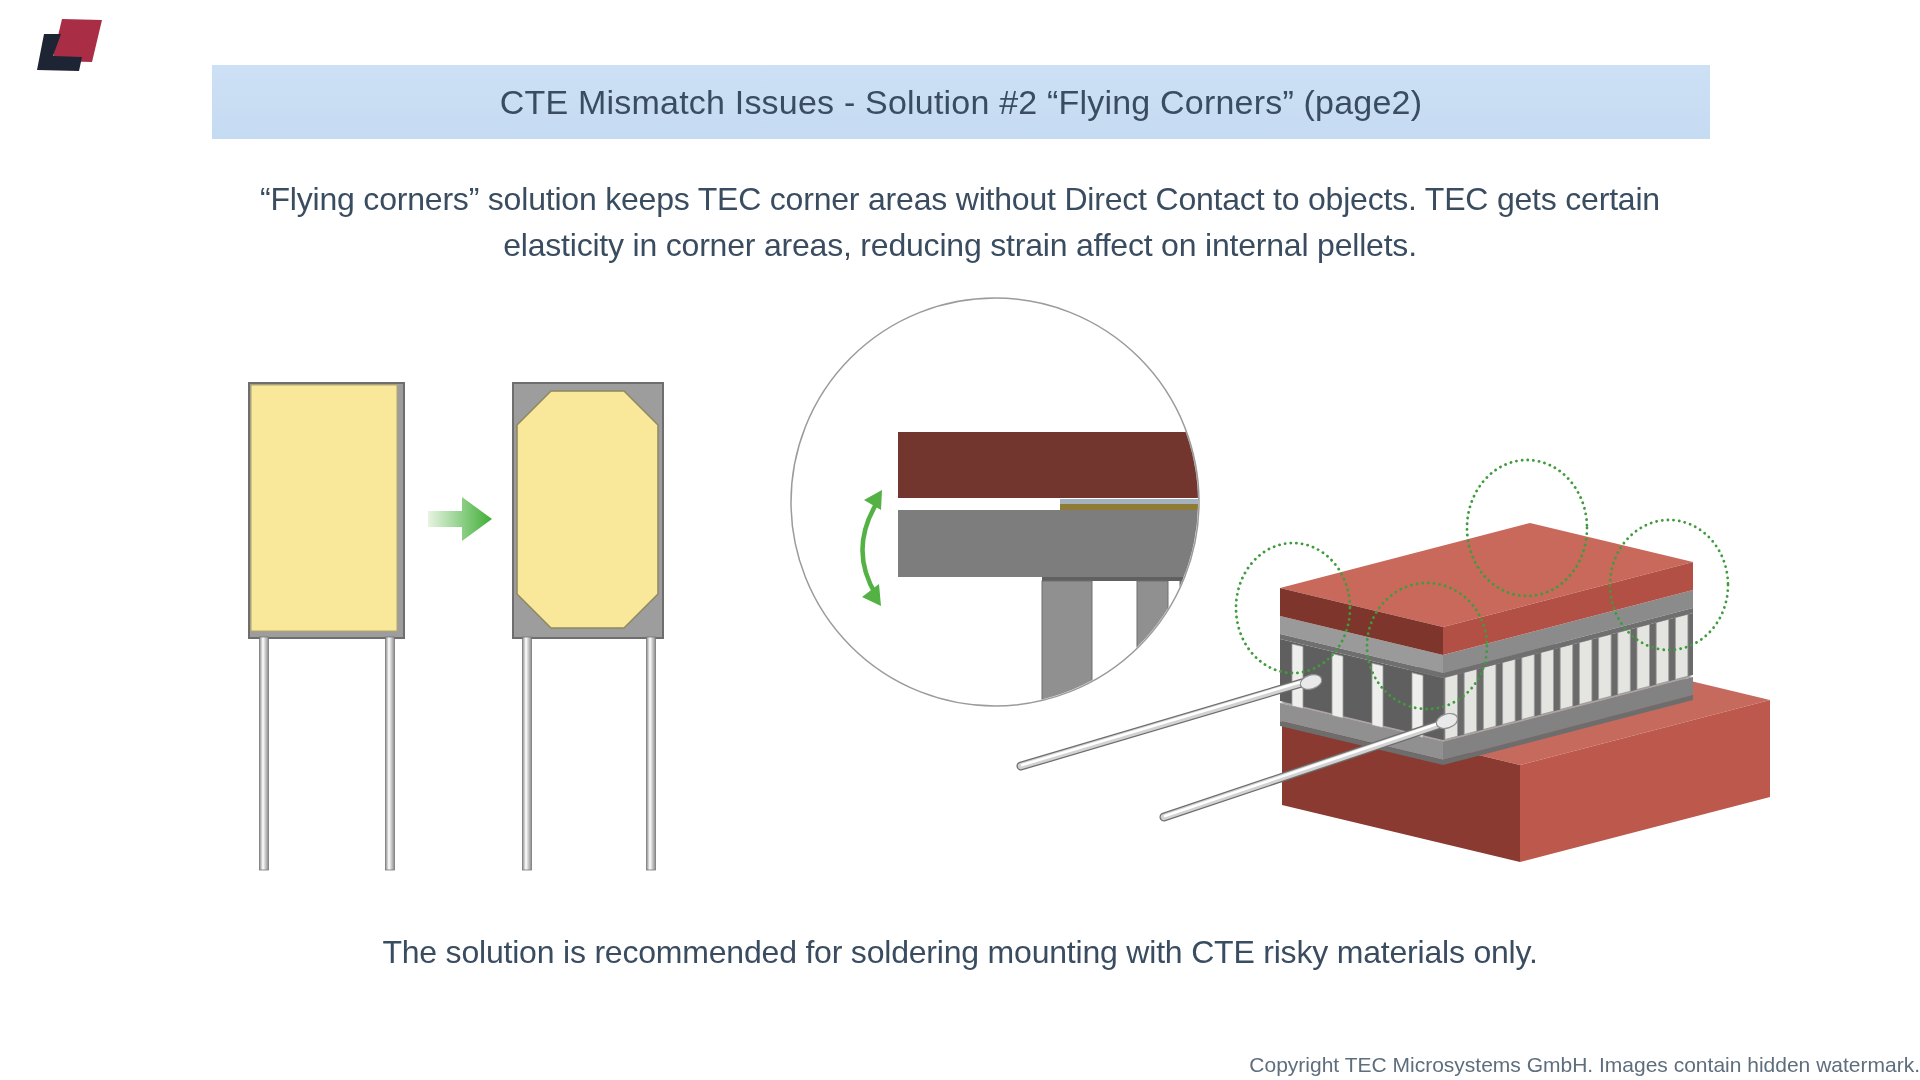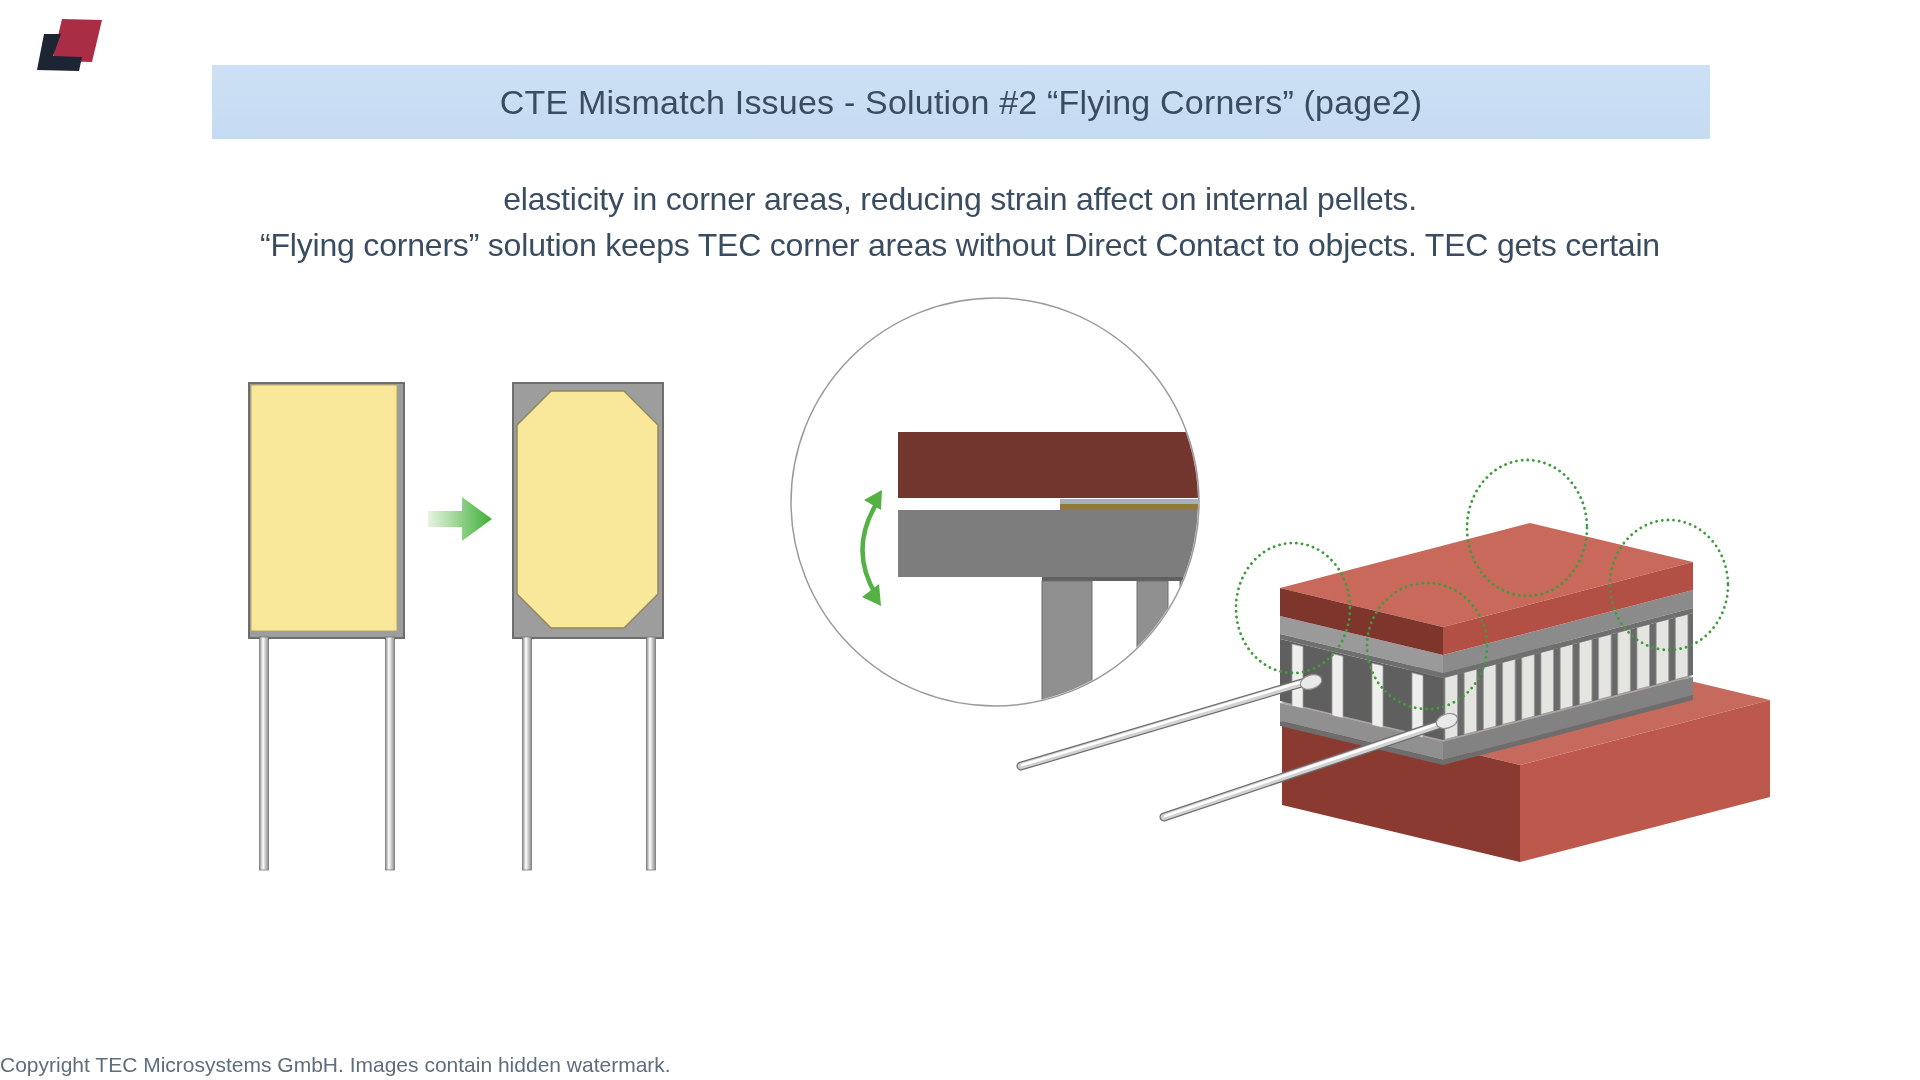"elasticity in corner areas, reducing" div { order: before "“Flying corners” solution keeps TEC" -> after "“Flying corners” solution keeps TEC" }
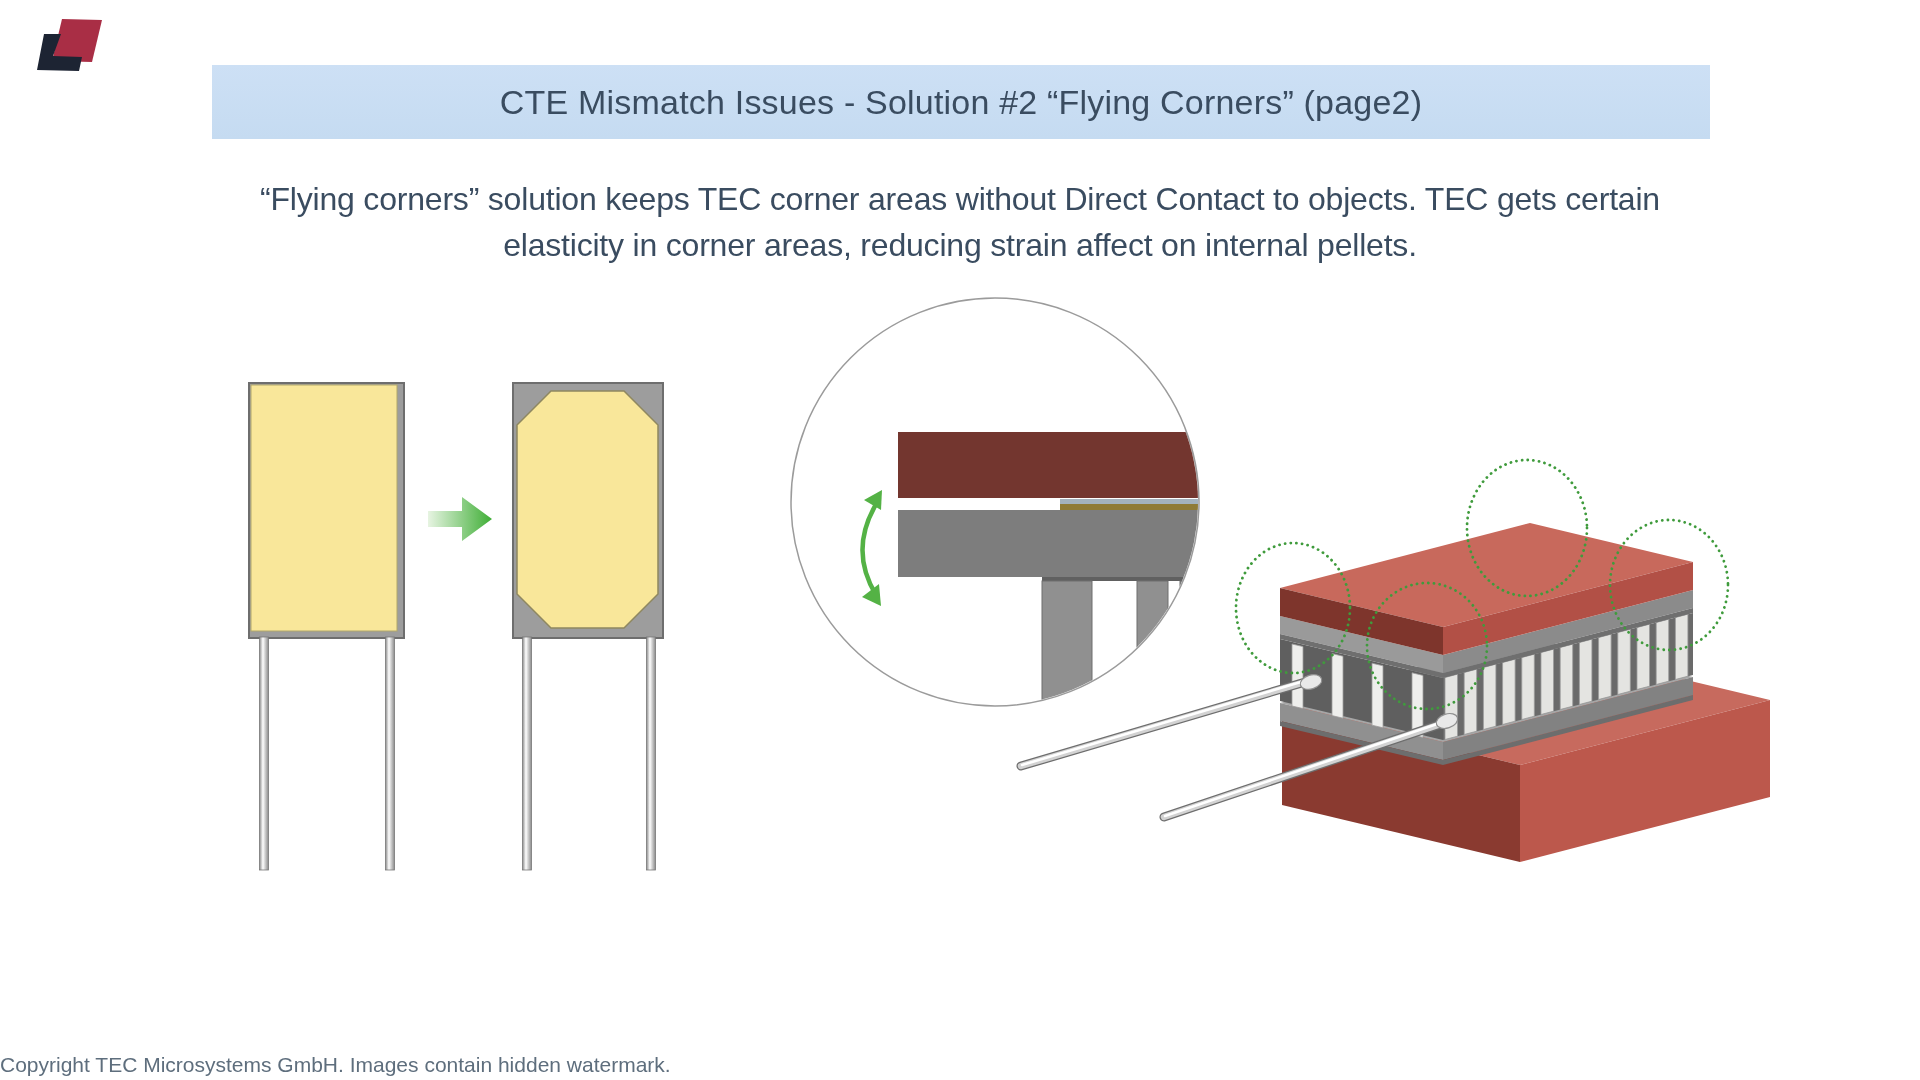"The solution is recommended for" div { html: none -> <div>The solution is recommended for soldering mounting with CTE risky materials only.</div> }
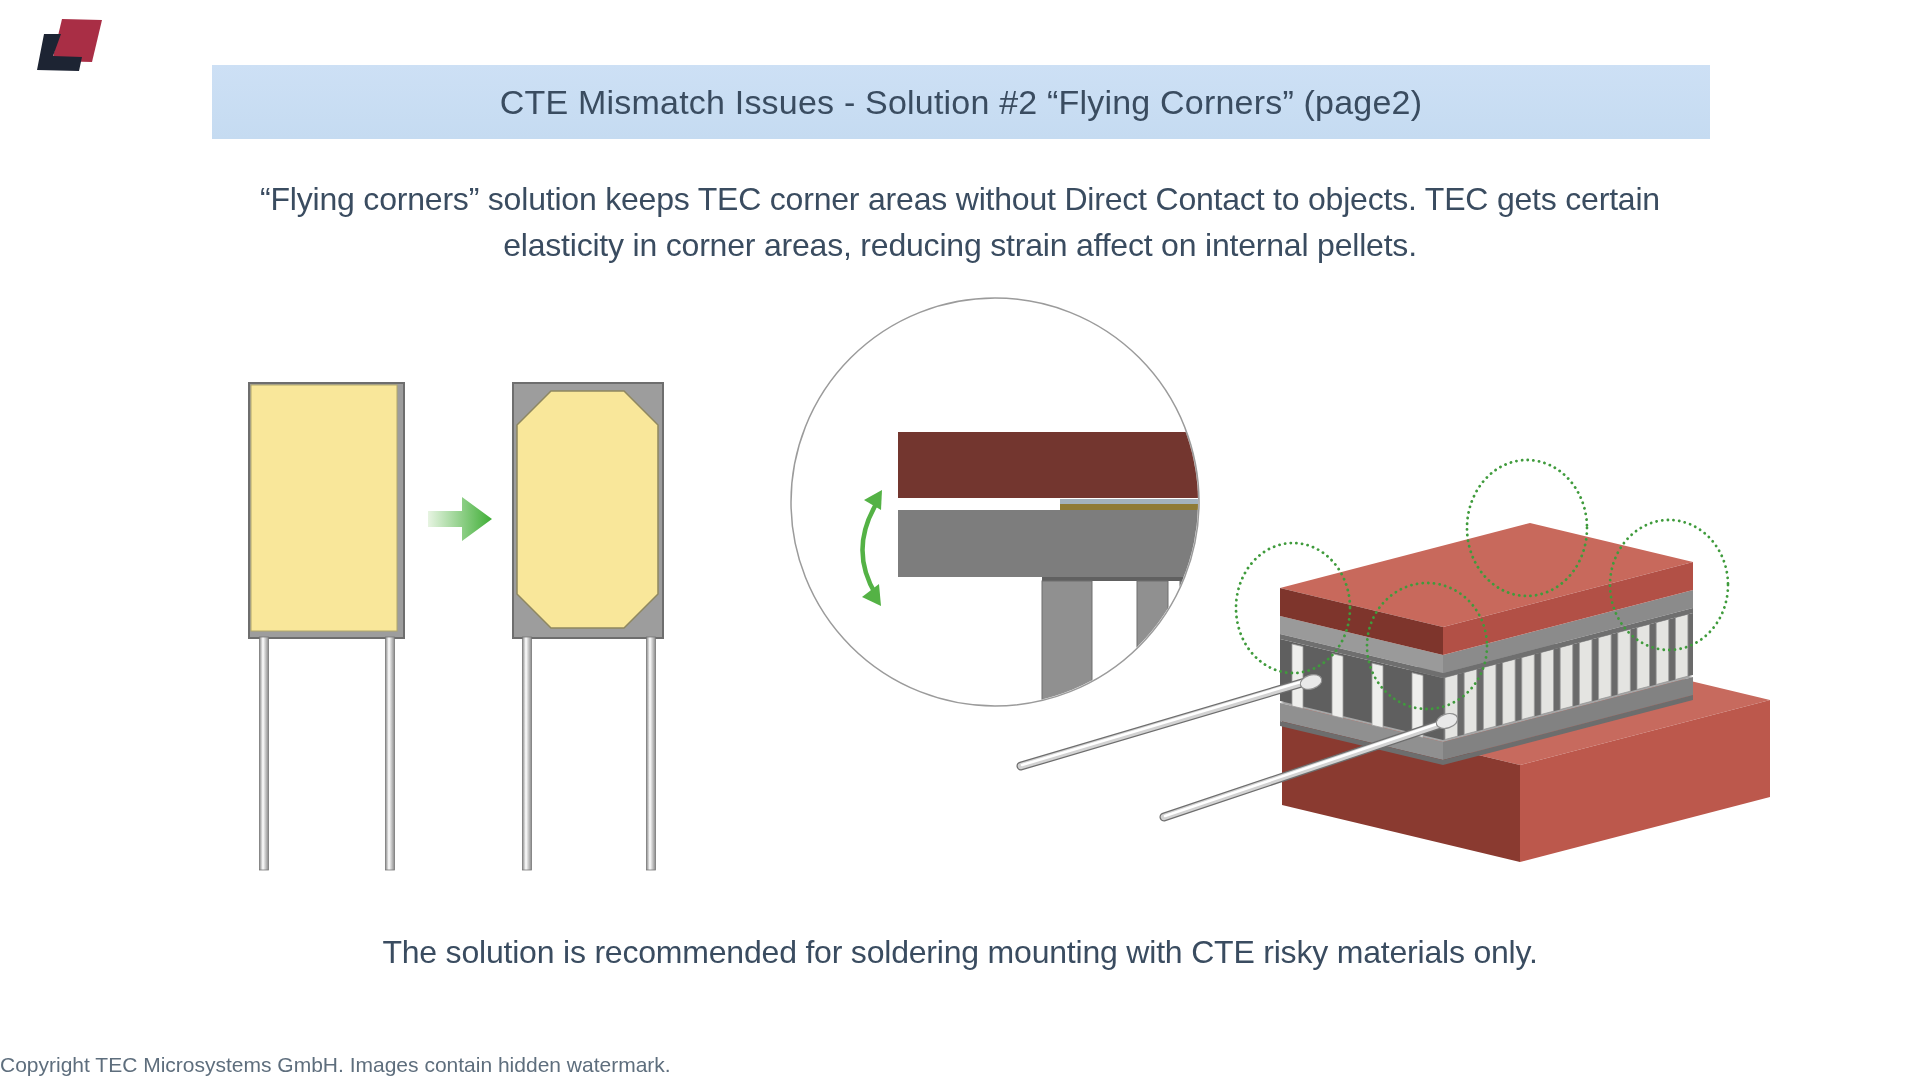"Copyright TEC Microsystems GmbH. Images" .footer { text-align: left -> right }
